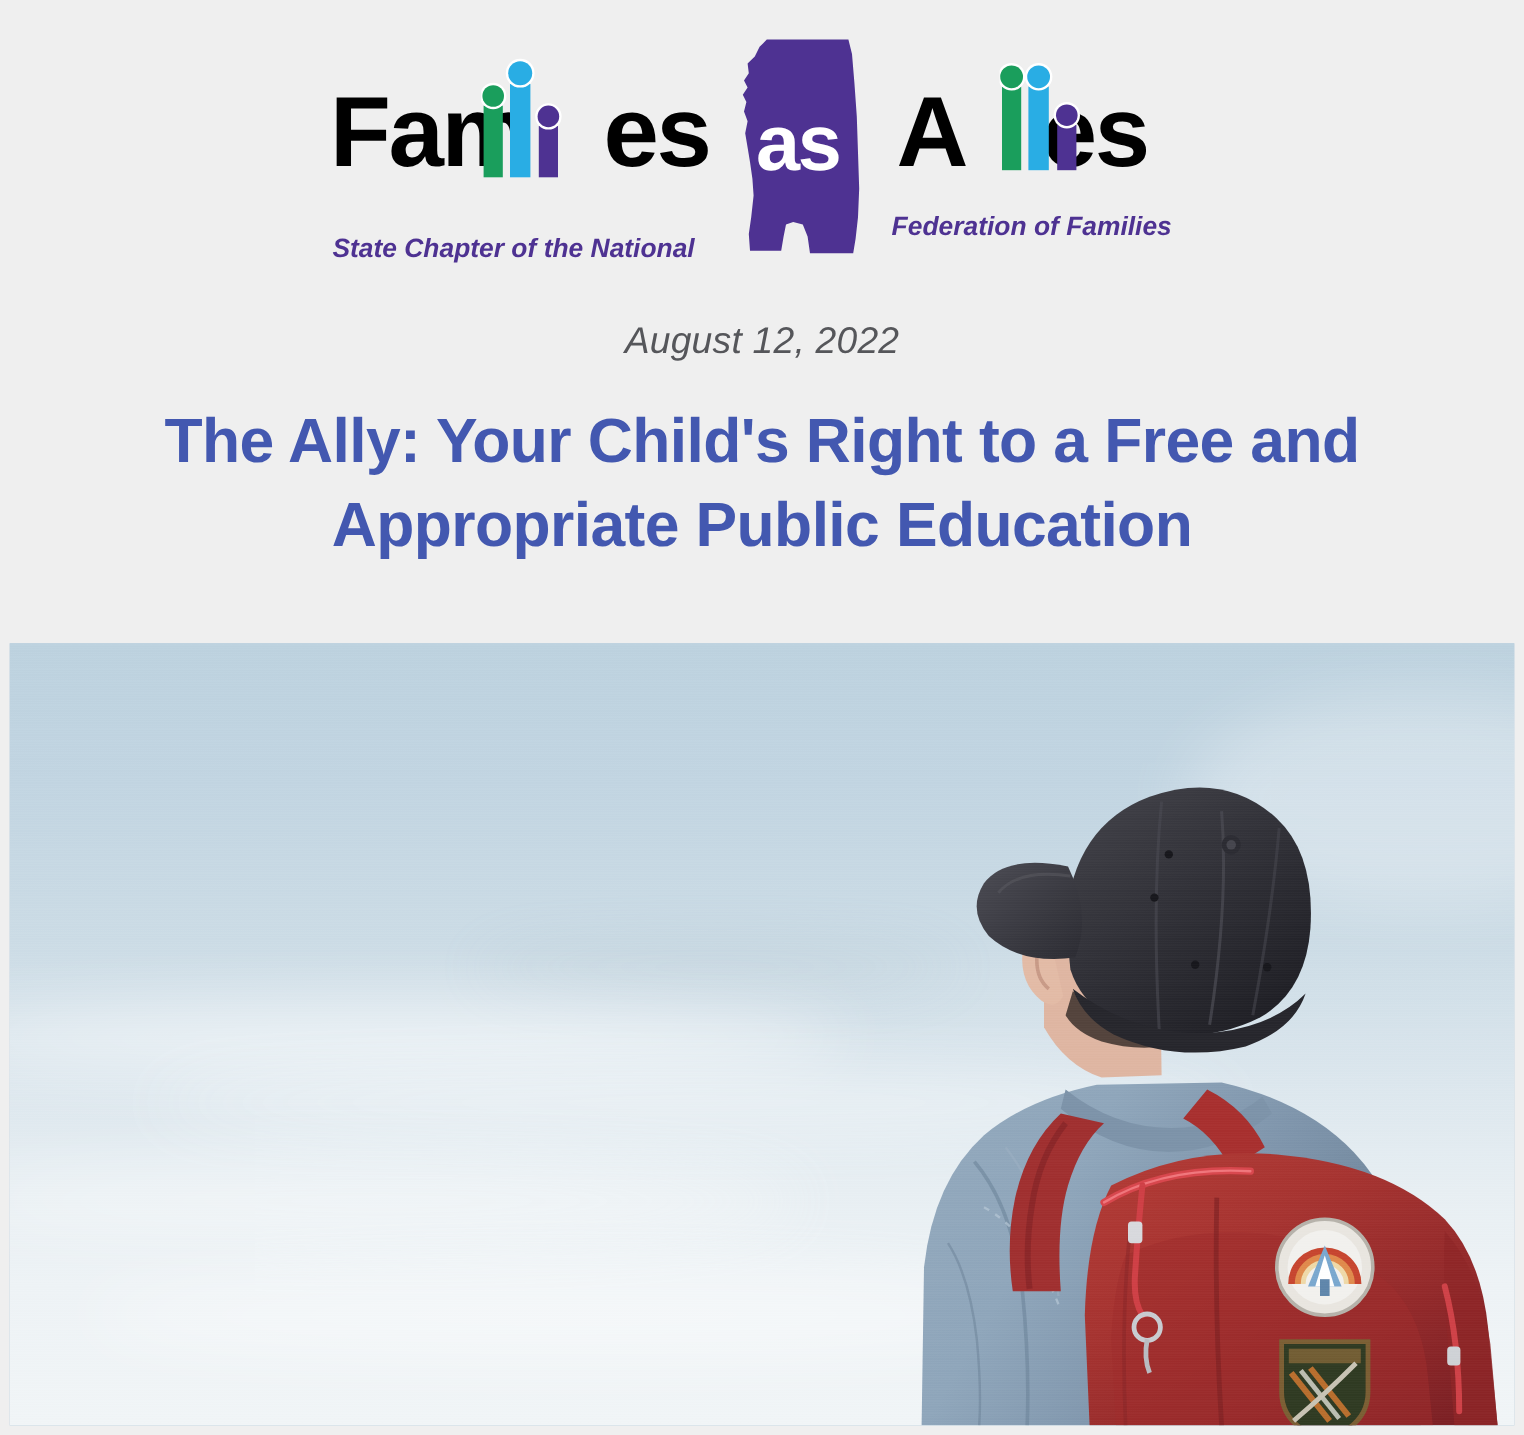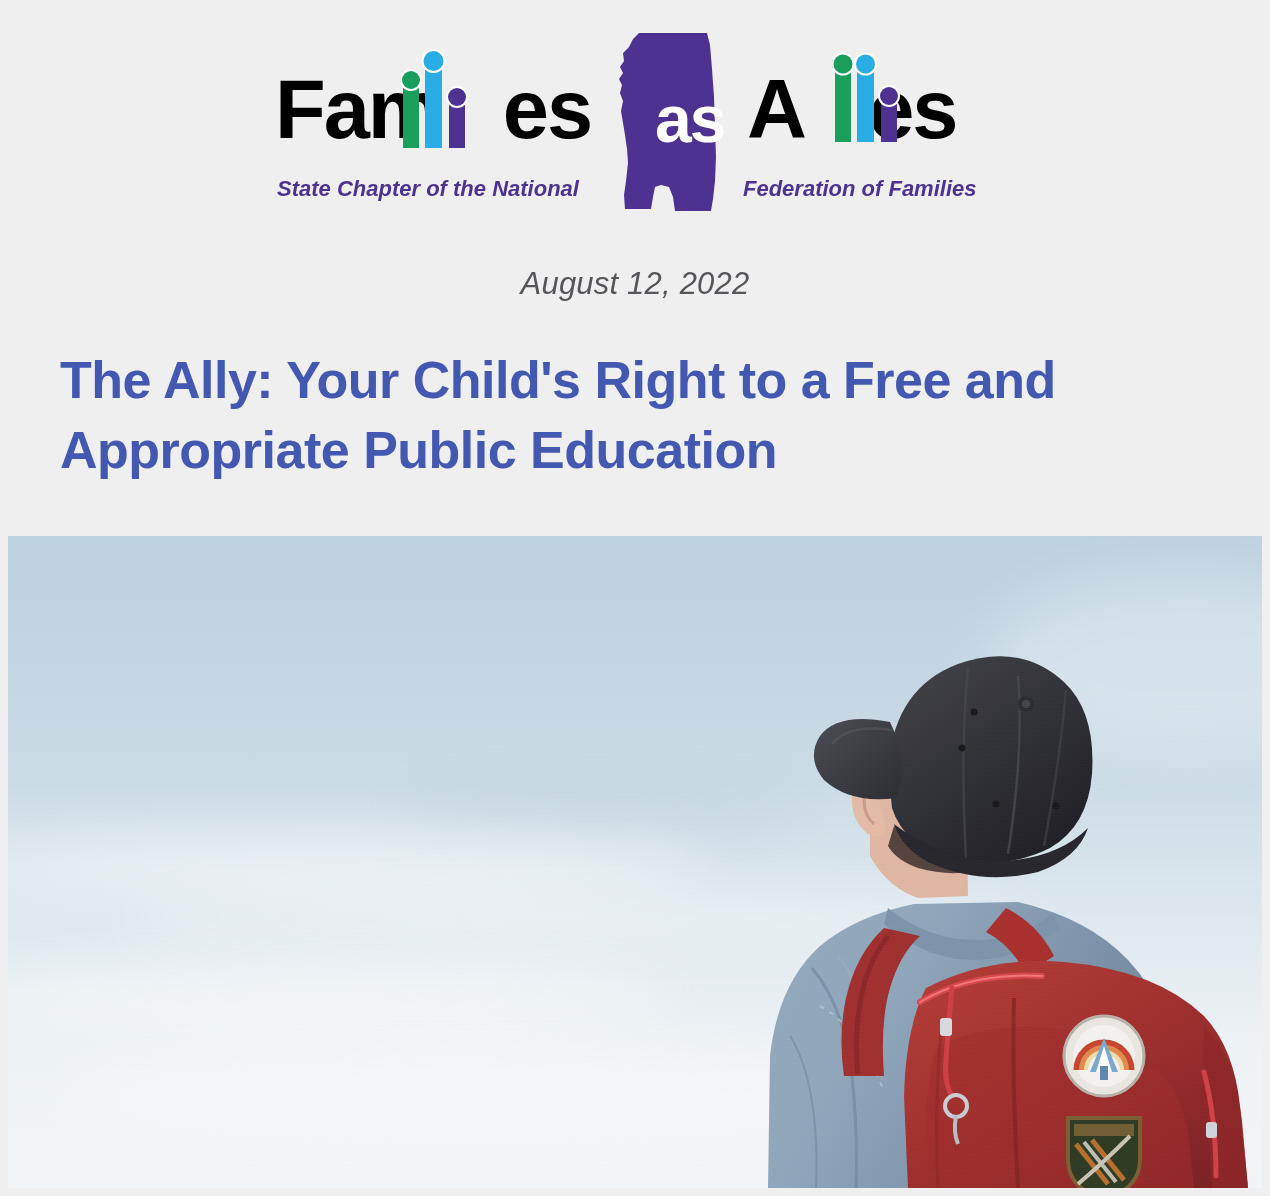"as" .word-as { margin-left: 25px -> none }
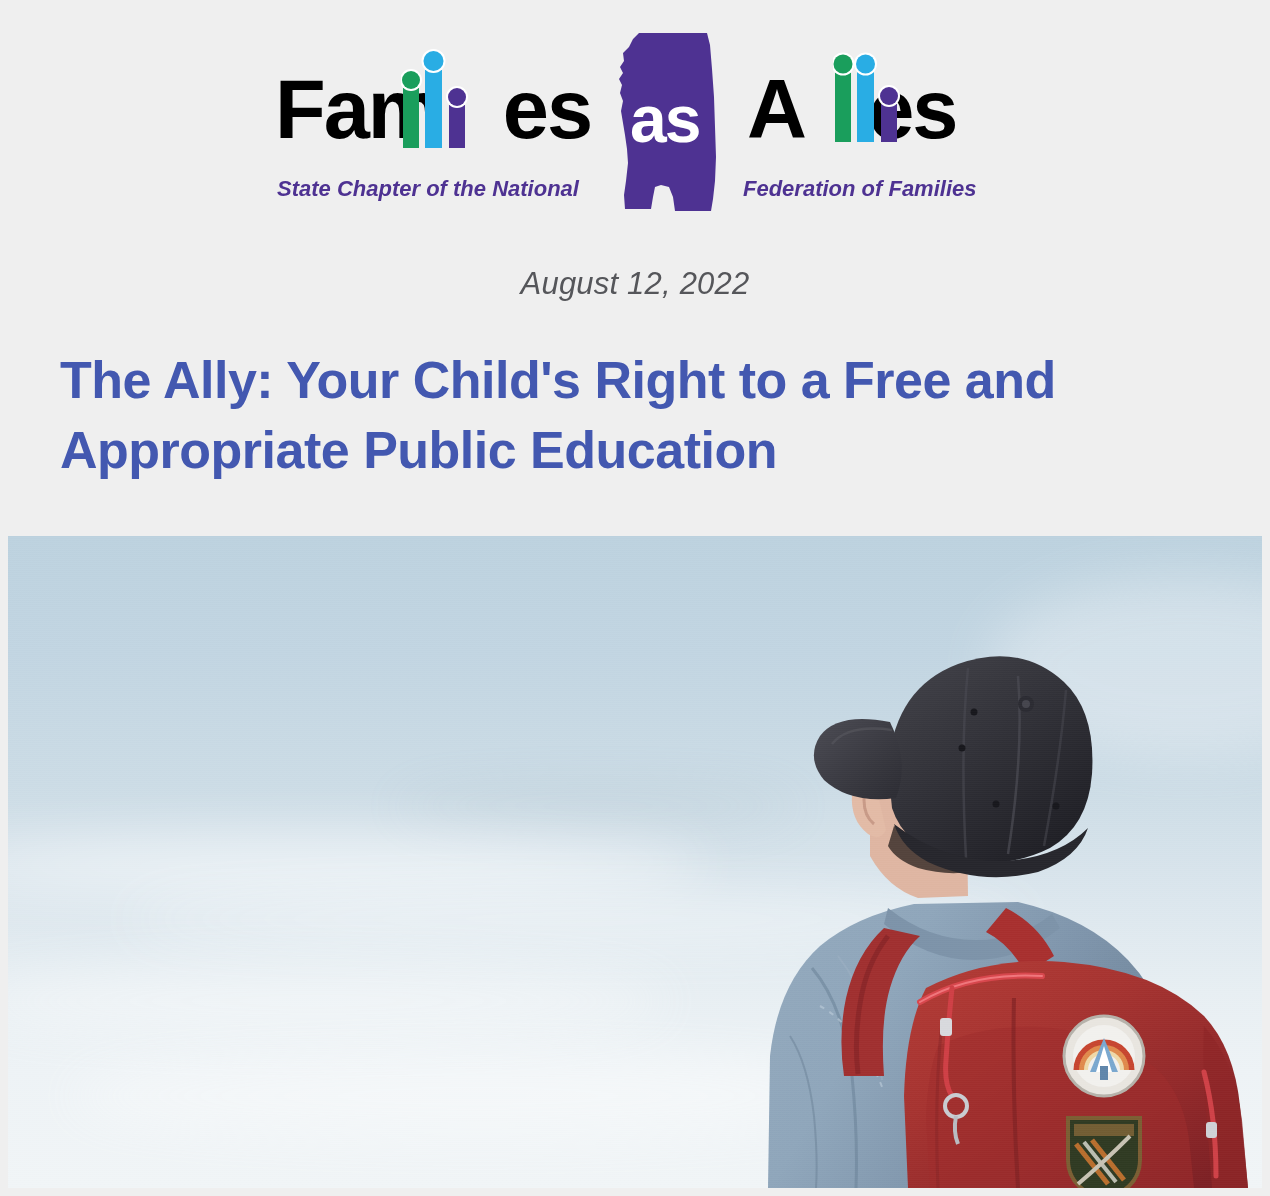"State Chapter of the National" .tagline-left { margin-top: none -> 18px }
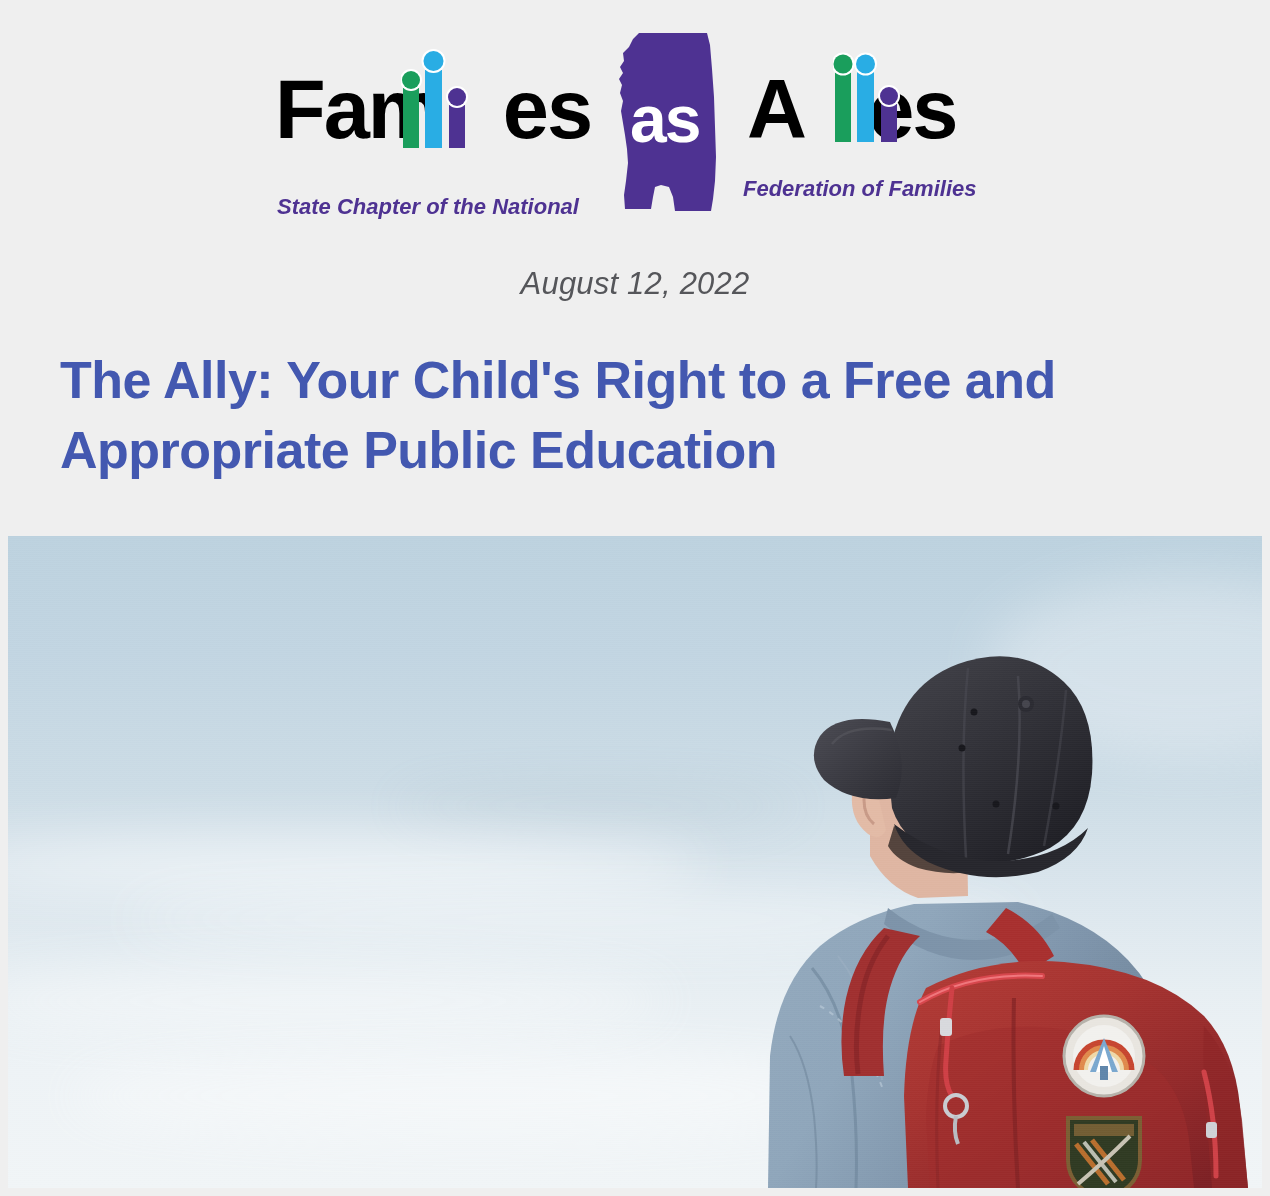"The Ally: Your Child's Right" .headline { text-align: none -> center; top: 345px -> 333px }
